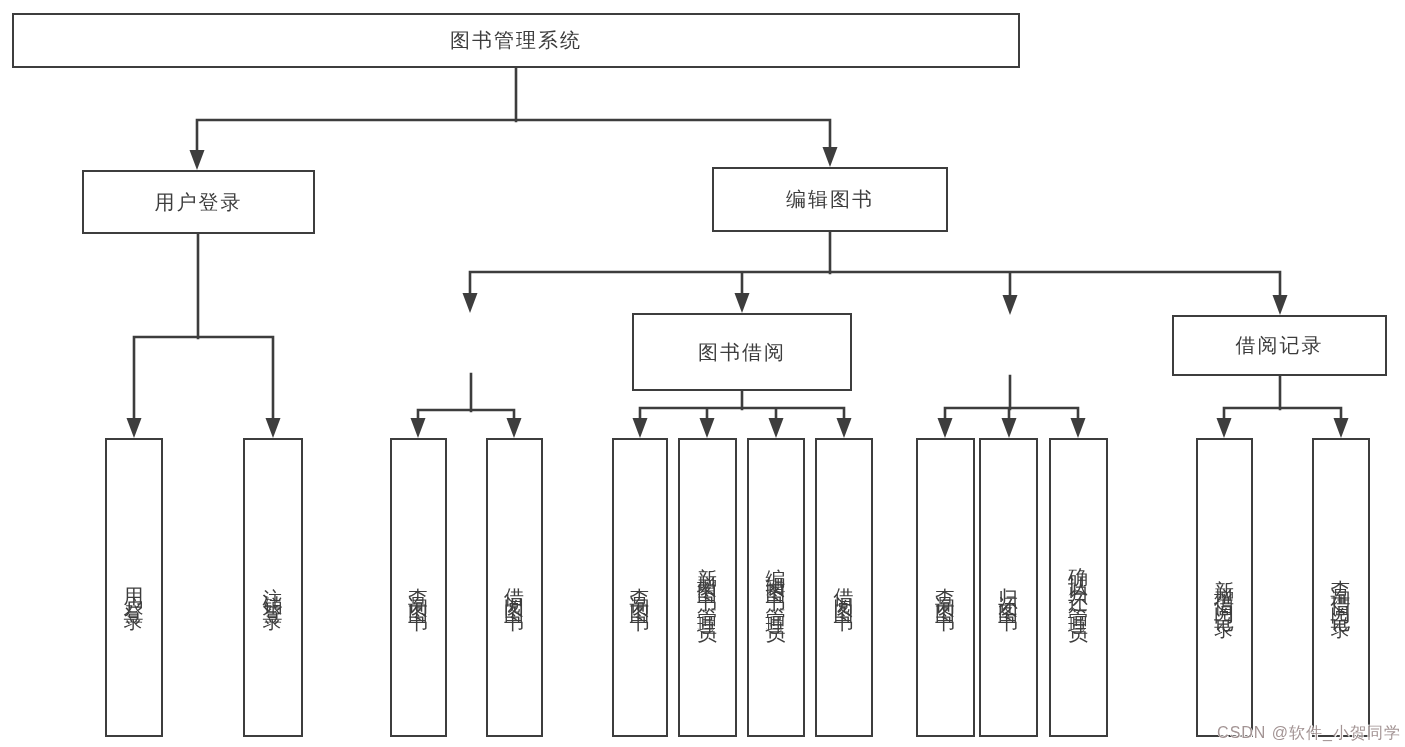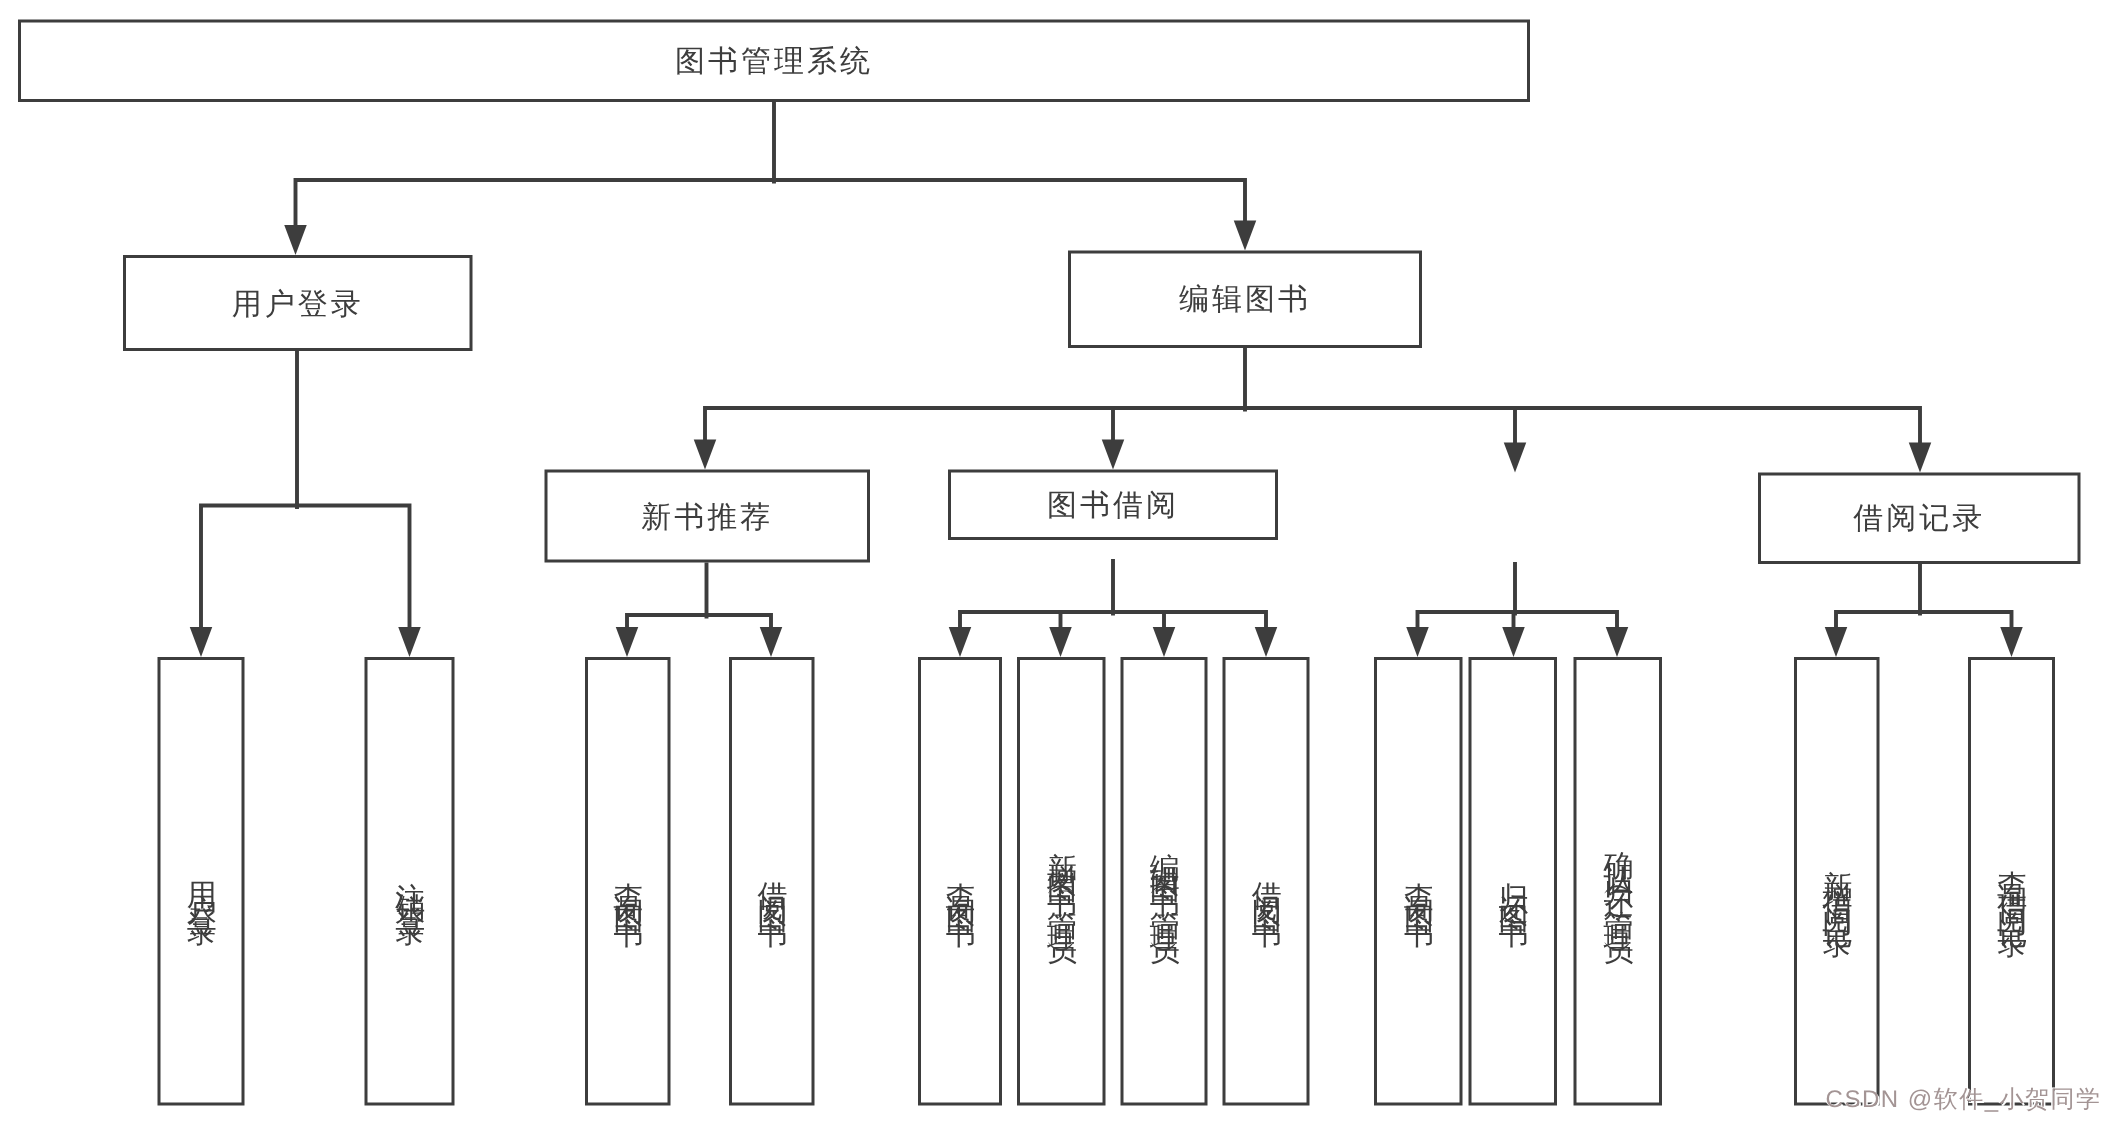"新书推荐" div.box { html: <div>新书推荐</div> -> none }
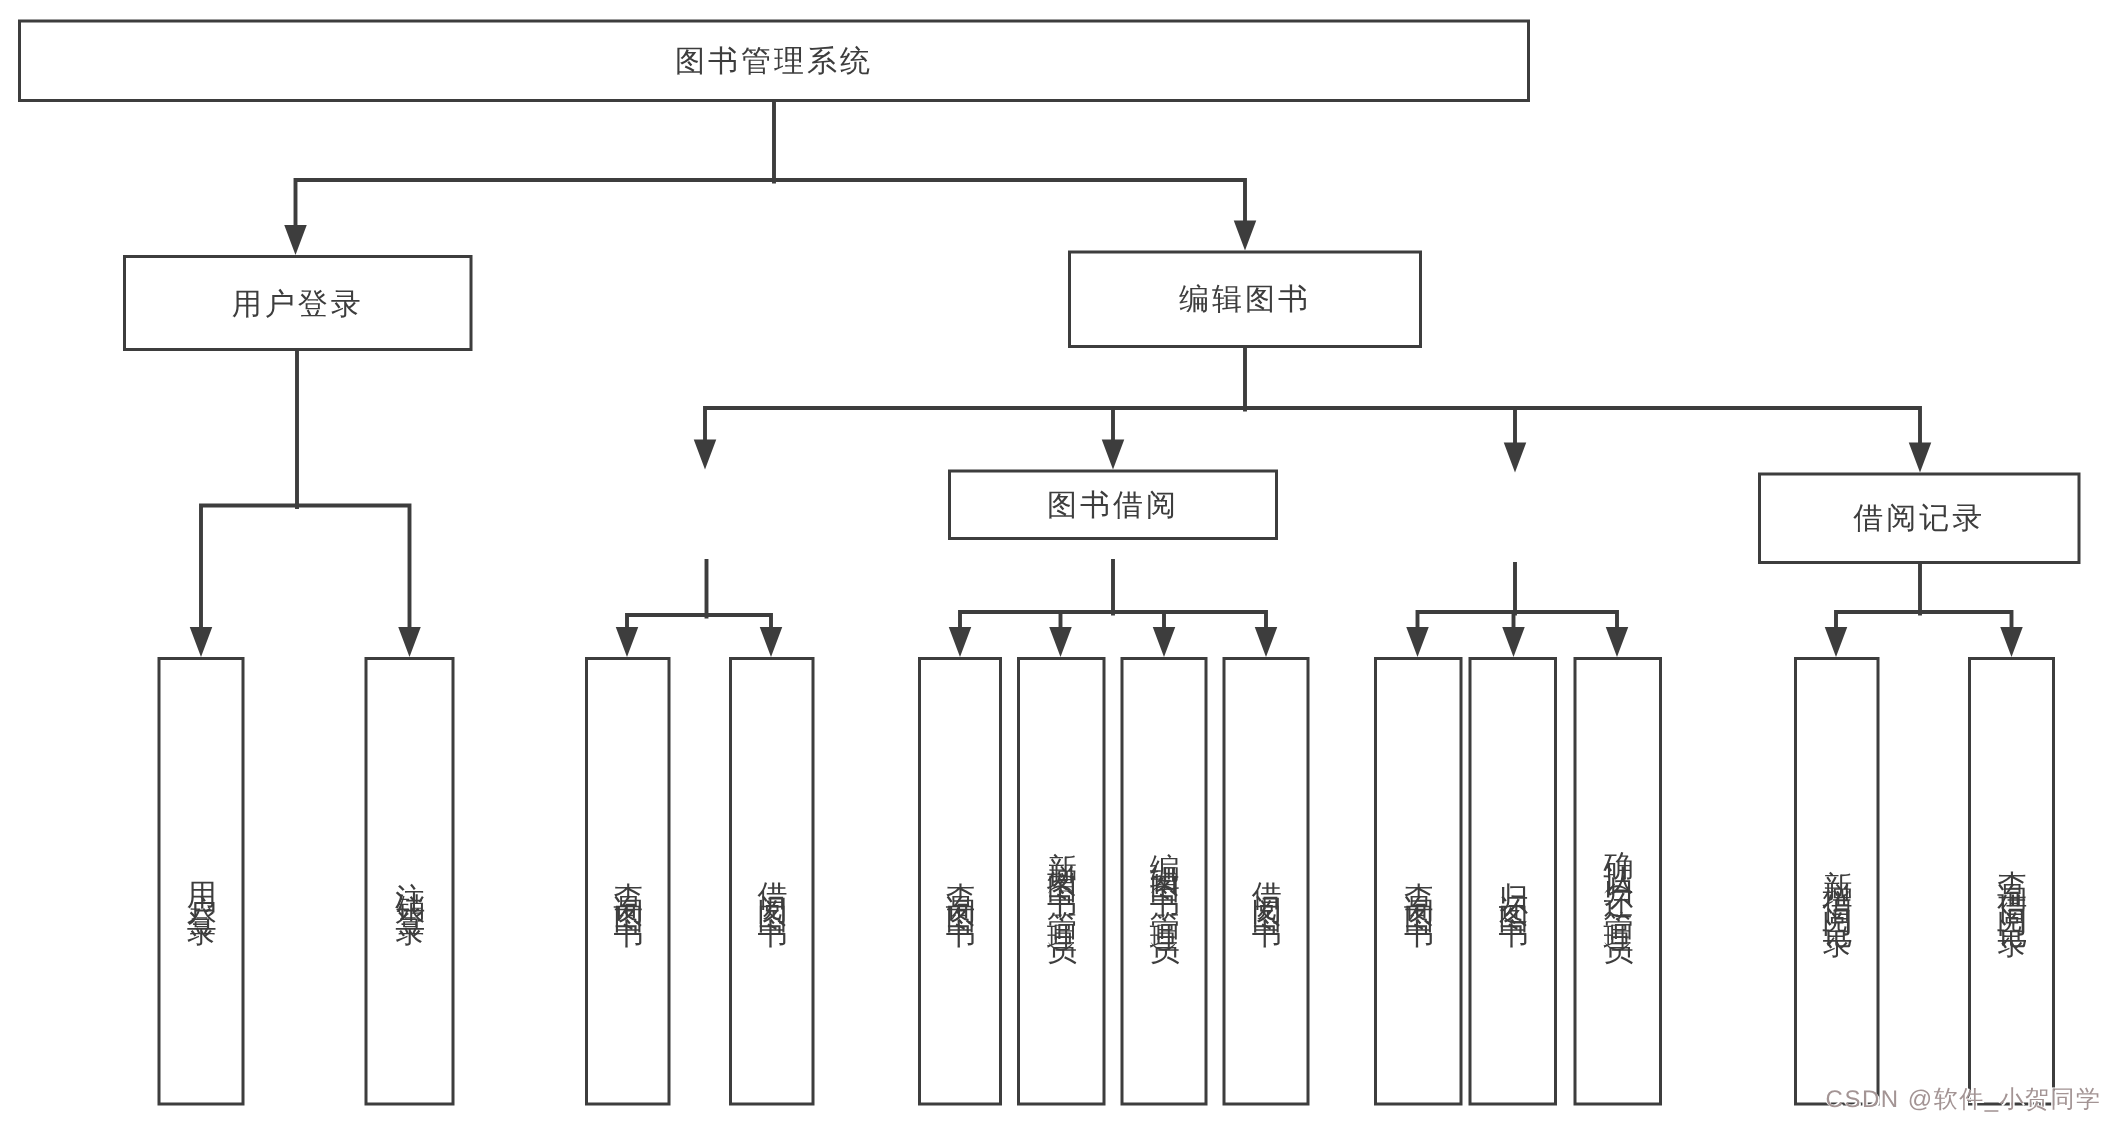"图书借阅" div.box { height: 47px -> 78px }
